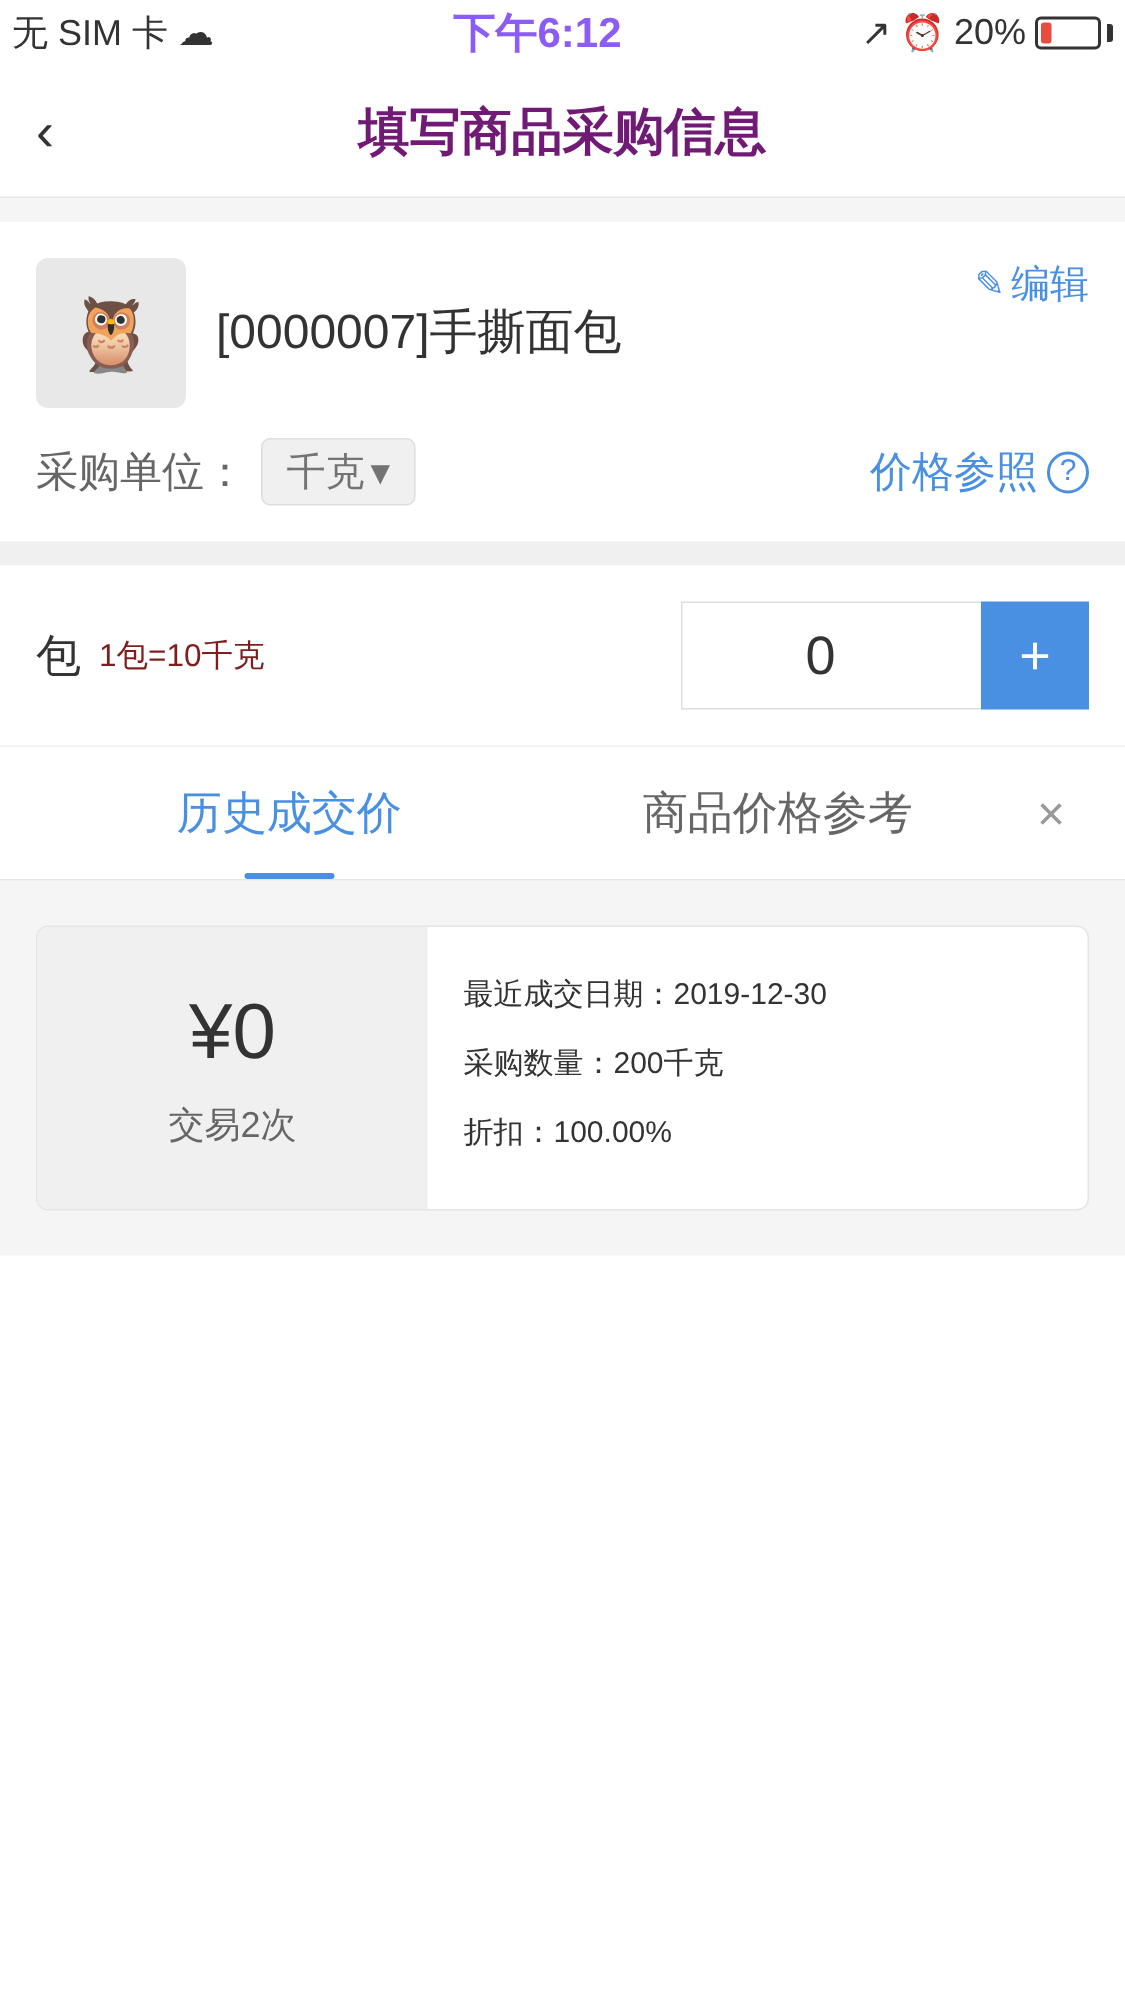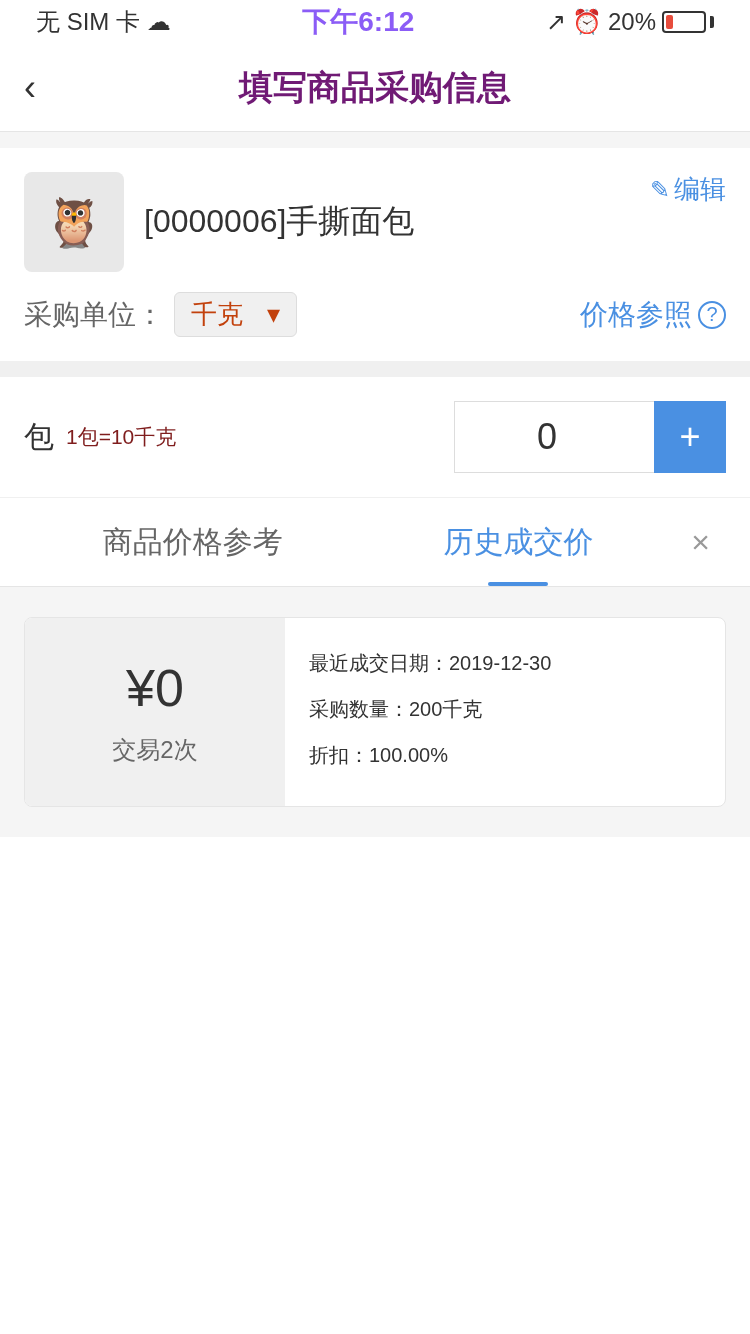"无 SIM 卡 ☁" .status-bar { padding: 0 36px -> 0 8px }
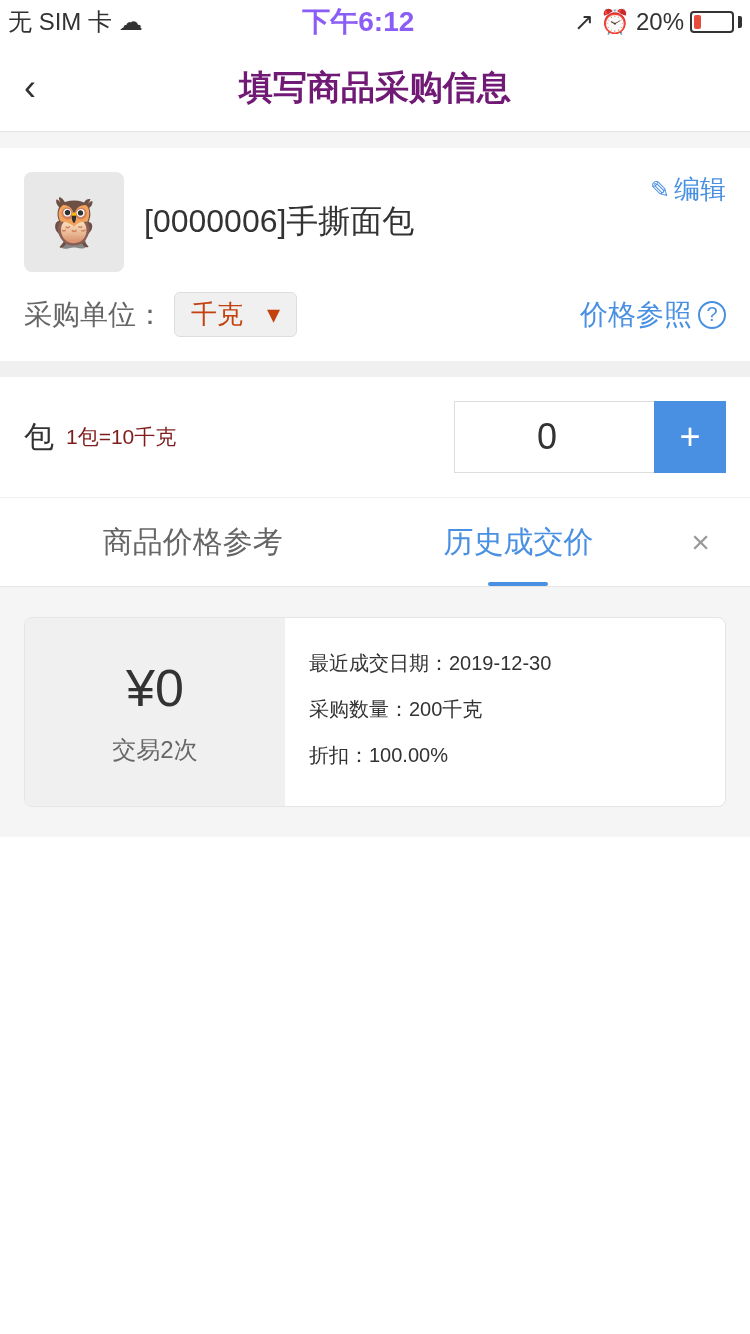"[0000006]手撕面包" div.product-name { text: 0000006 -> 0000007 }
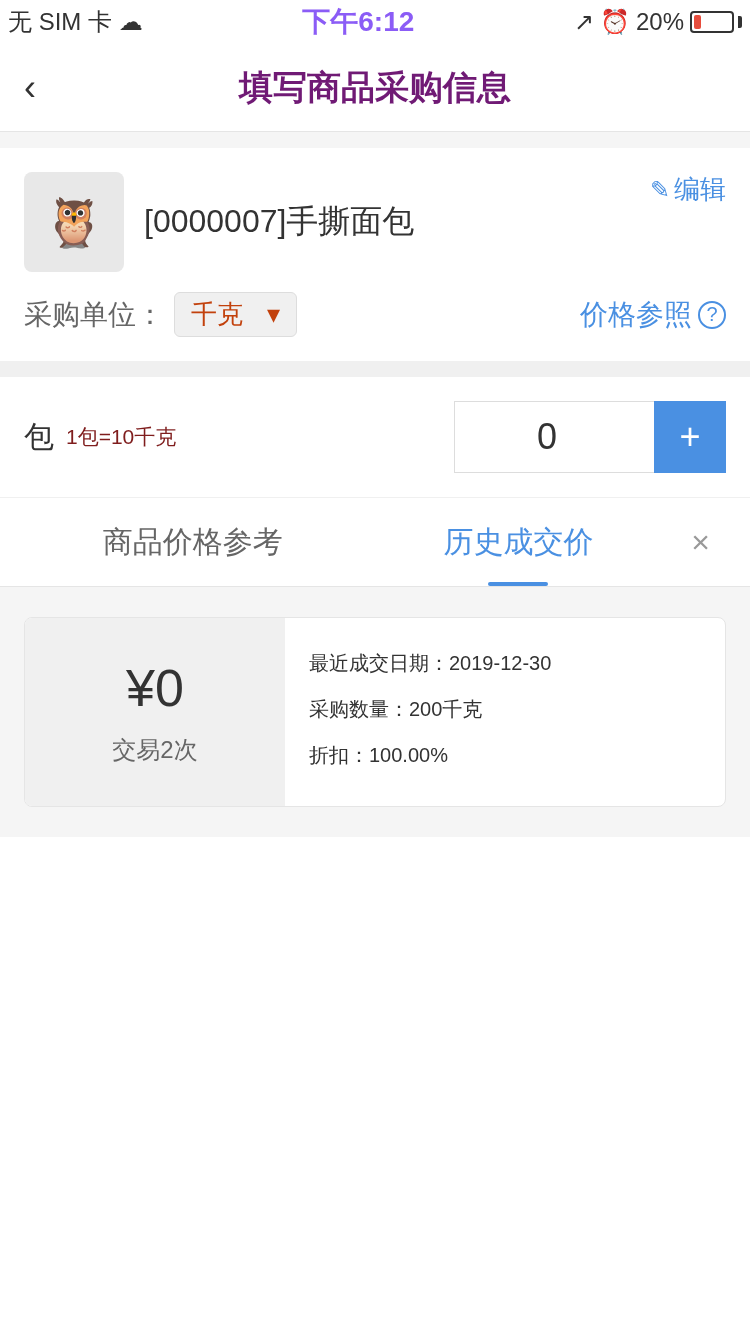"千克" .unit-select { color: #c2410c -> #737373; gap: 24px -> 4px }
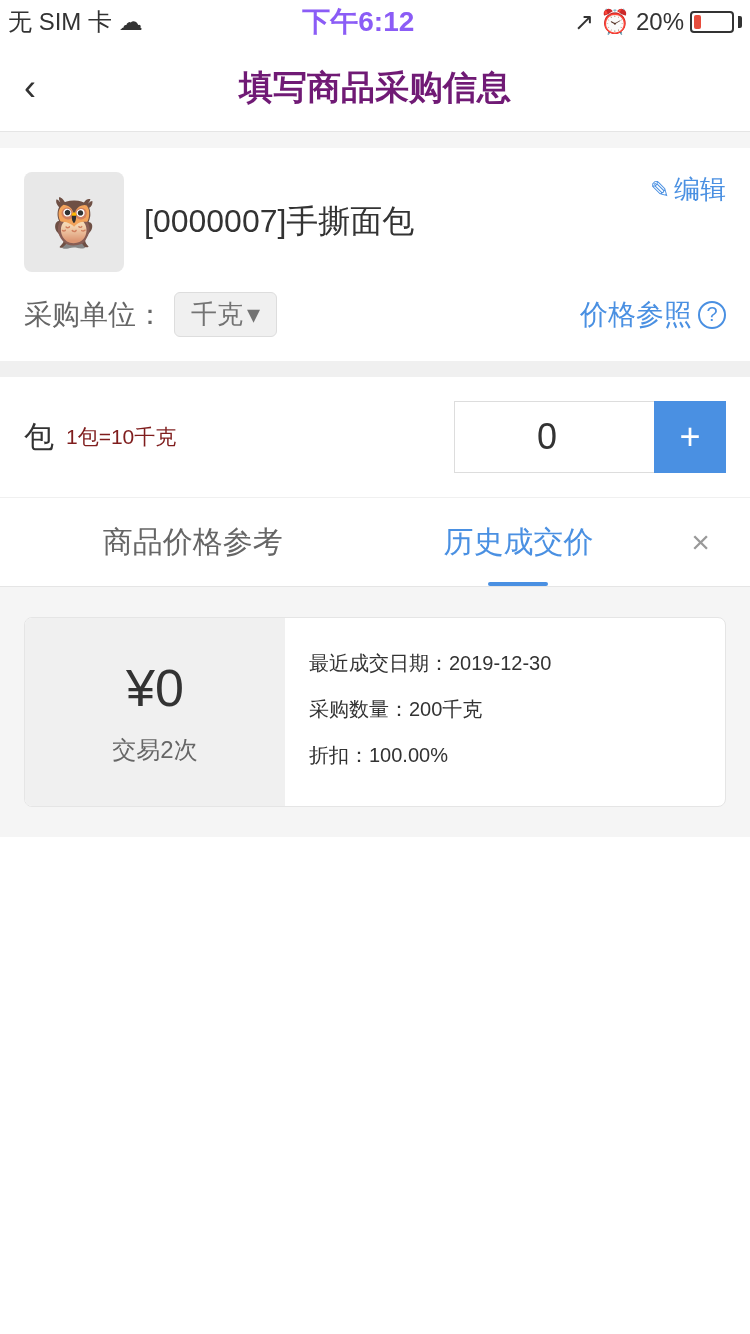"商品价格参考" div.tab-item { order: before "历史成交价" -> after "历史成交价" }
